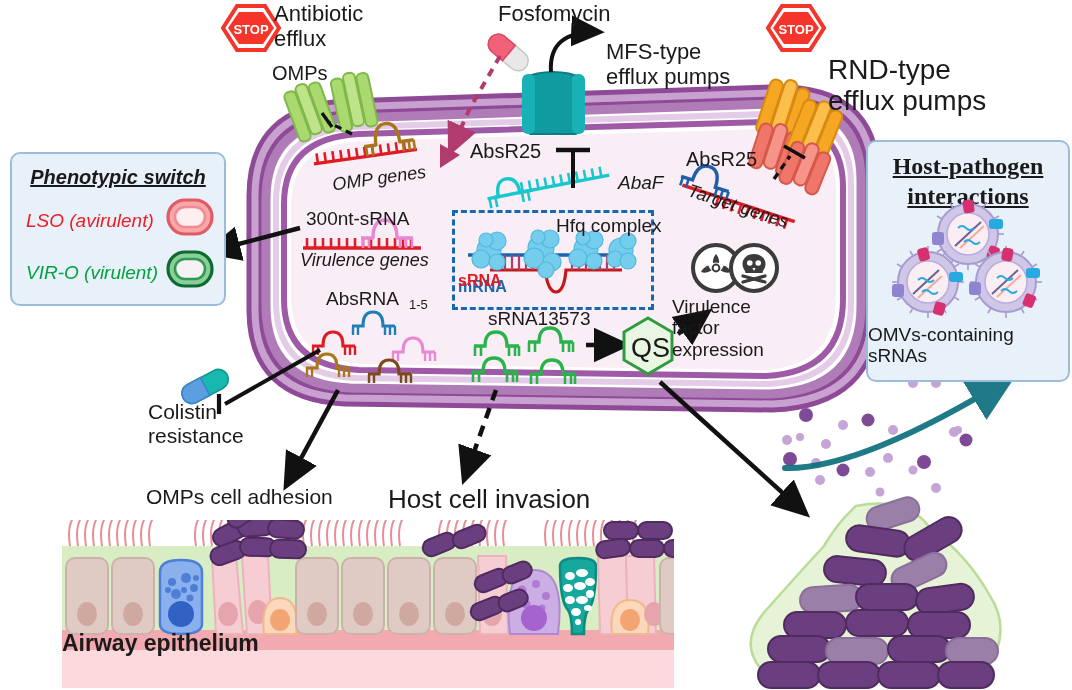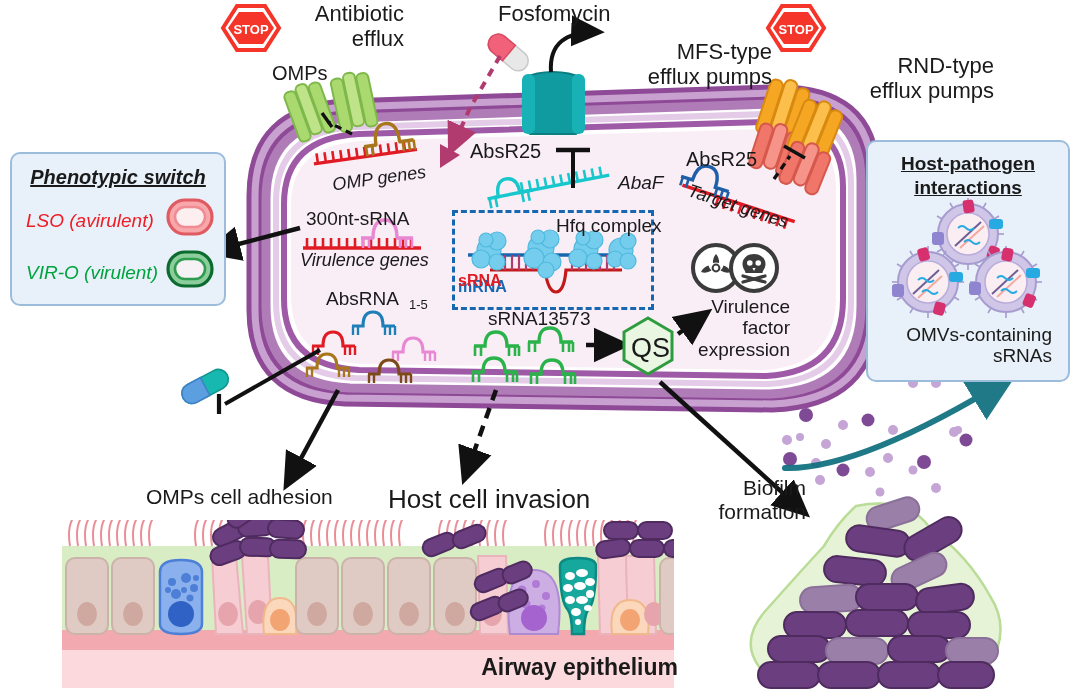"Antibiotic" .ctr { text-align: right -> left }
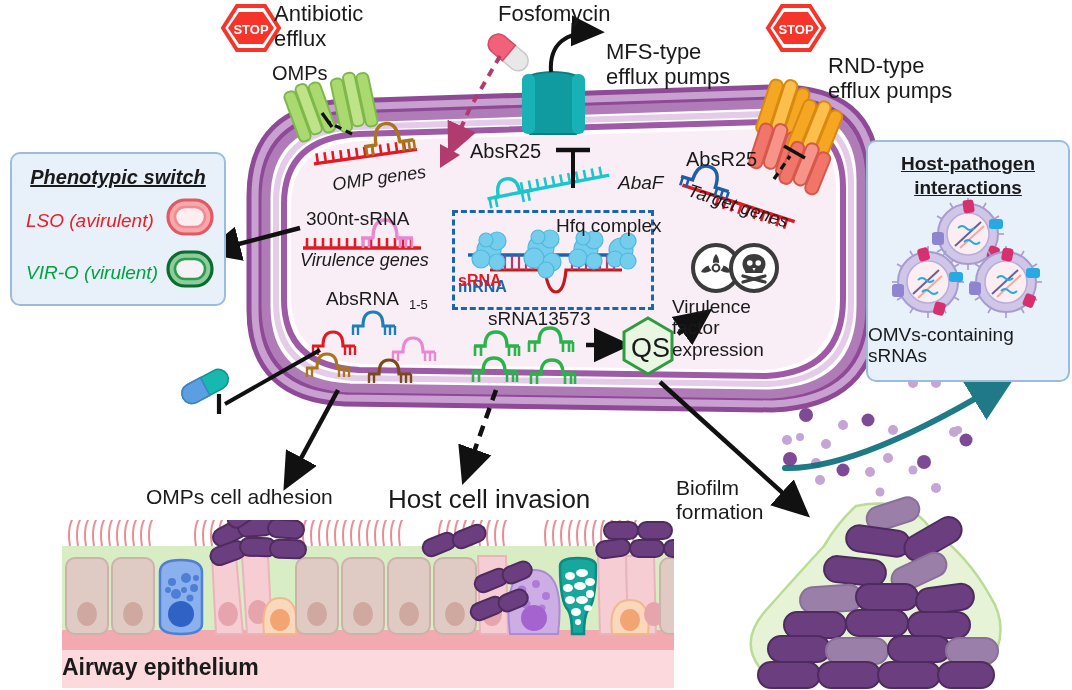"RND-type" div.lbl { font-size: 22px -> 28px }
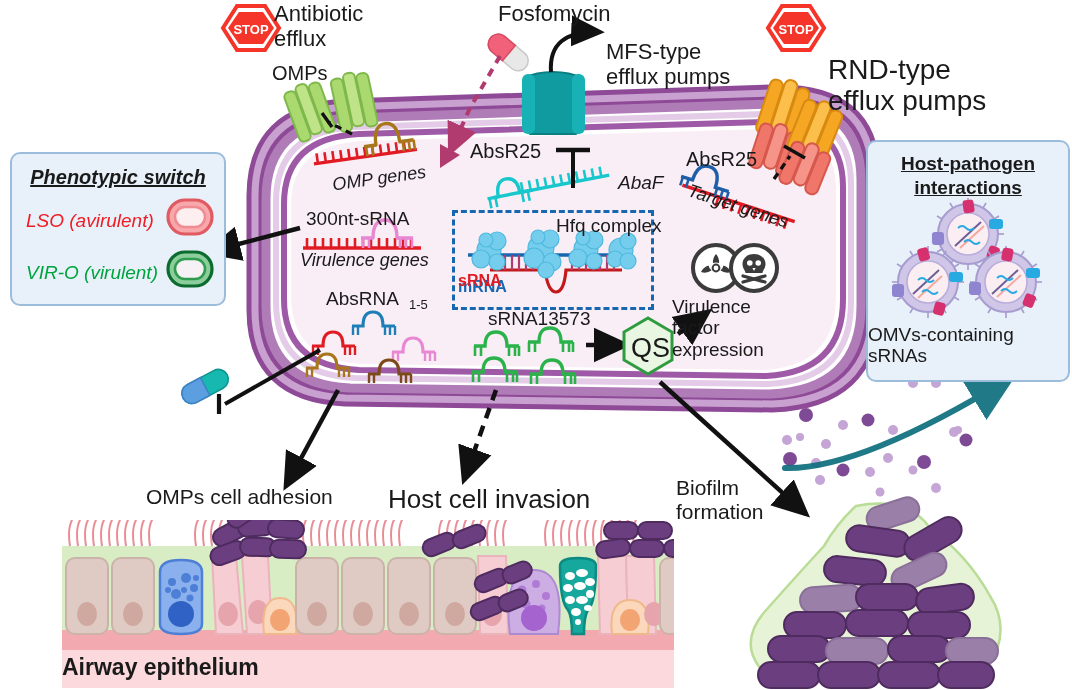"Host-pathogen interactions" div.ptitle { font-family: none -> Liberation Serif, serif; font-size: 19px -> 24px }
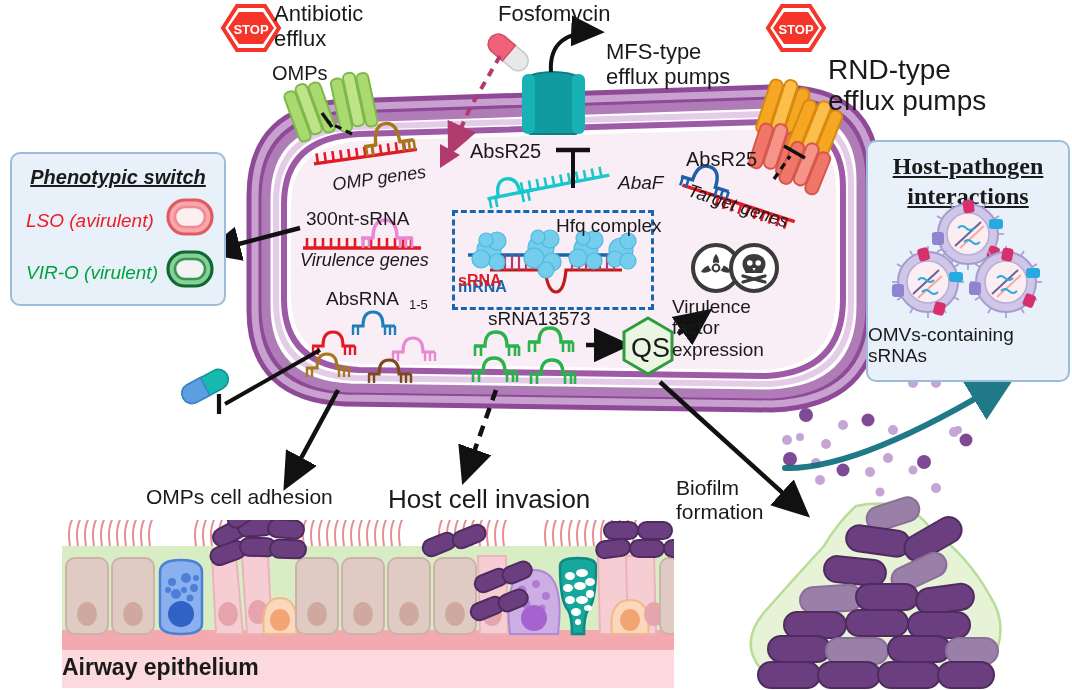"Colistin" div.lbl { html: none -> <div>Colistin resistance</div> }
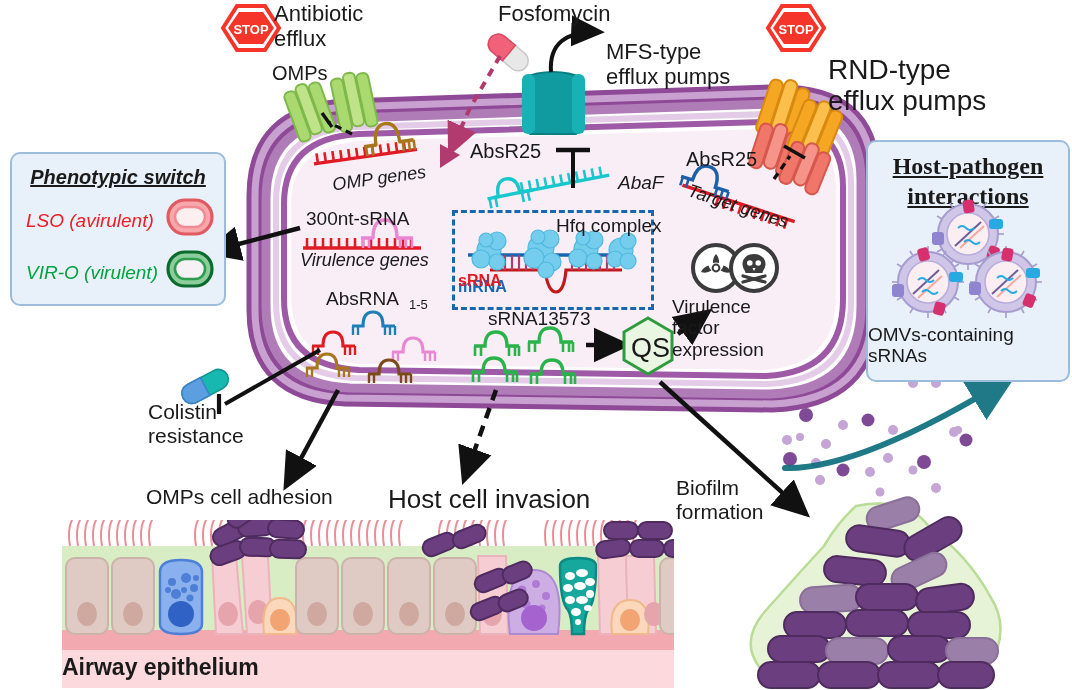"Biofilm" div.lbl { html: <div>Biofilm formation</div> -> none }
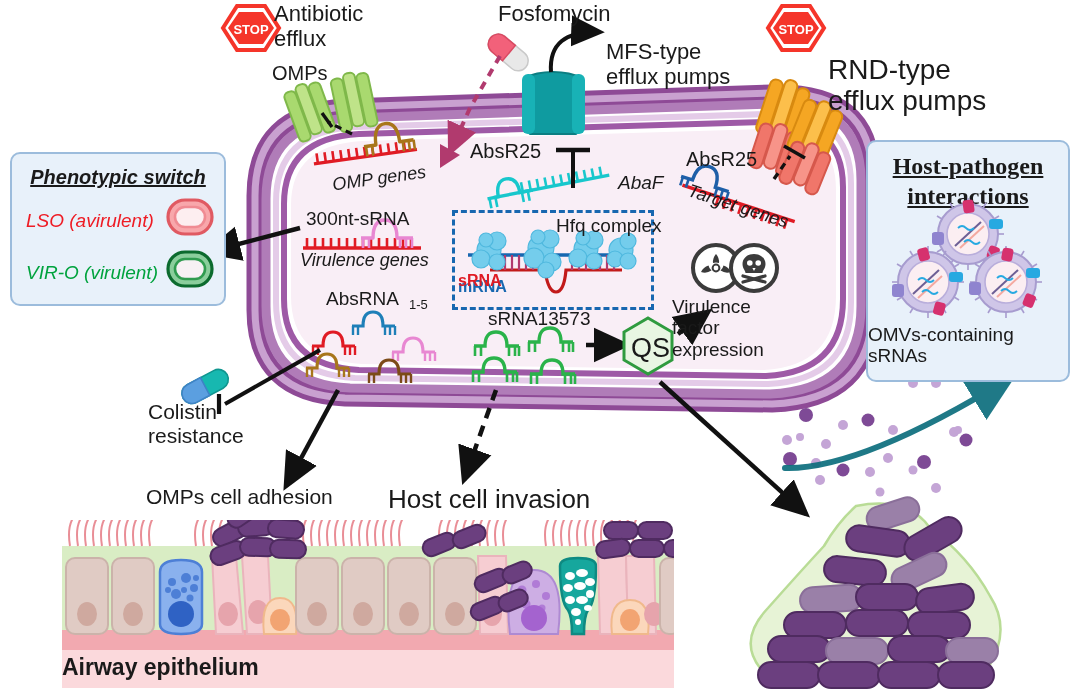"Airway epithelium" div.lbl { top: 655px -> 631px }
